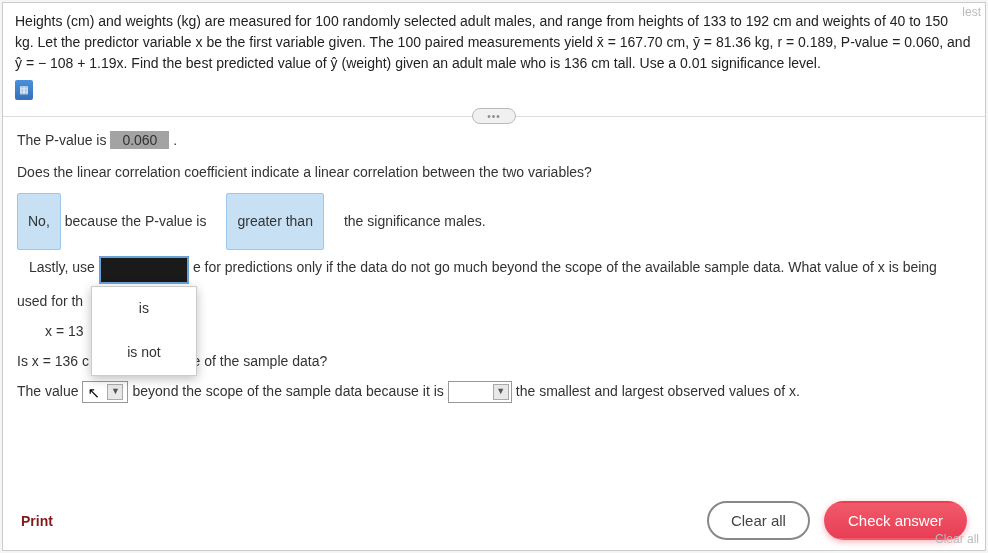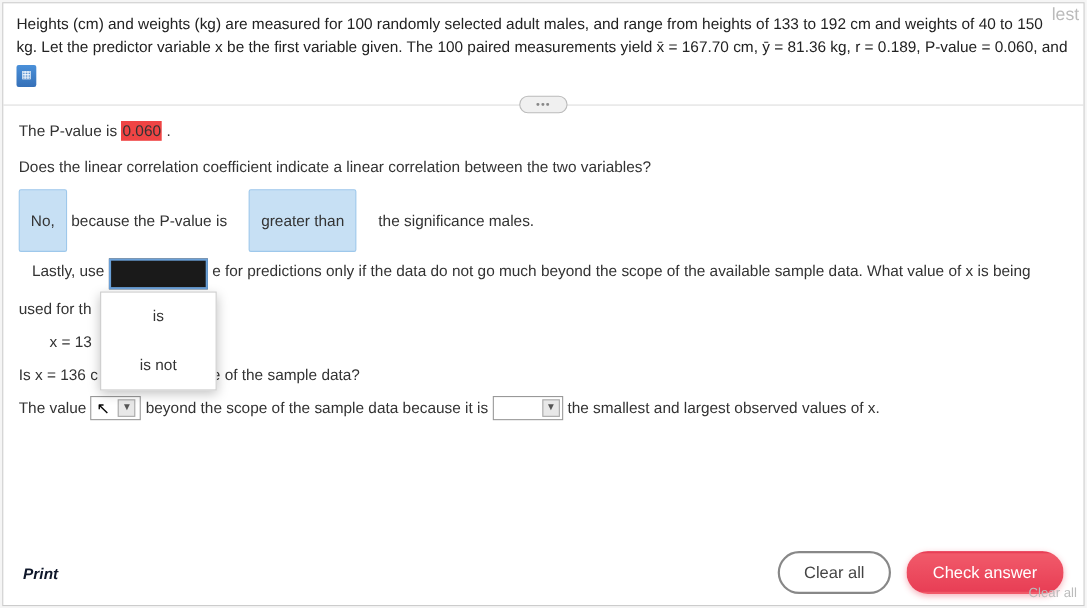"lest" .faded-tr { font-size: 16px -> 12px }
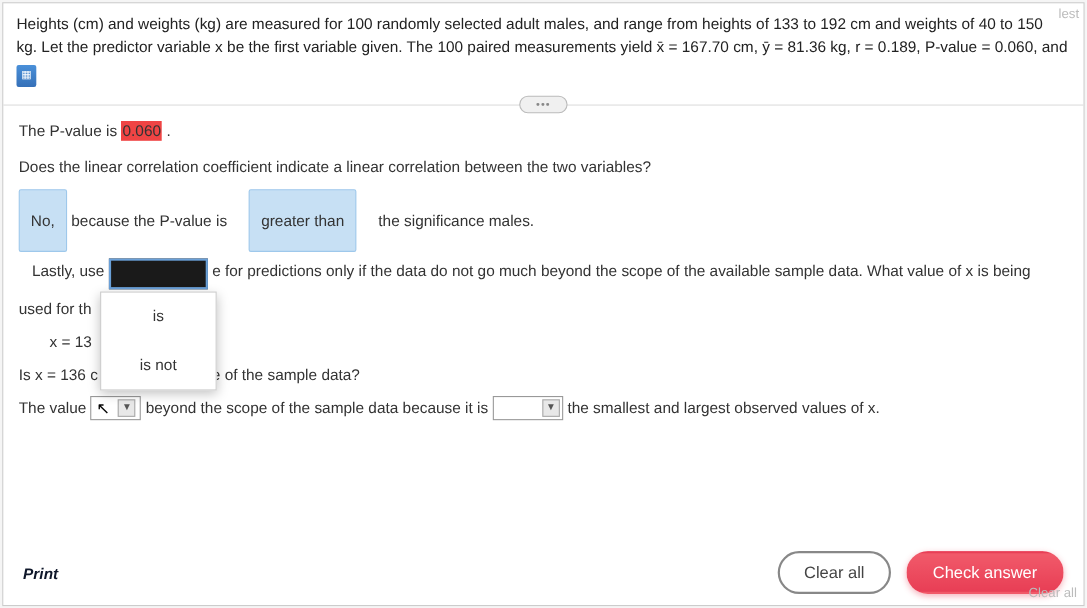"ŷ = − 108 +" span { html: none -> <span>ŷ = − 108 + 1.19x. Find the best predicted value of ŷ (weight) given an adult male who is 136 cm tall. Use a 0.01 significance level.</span> }
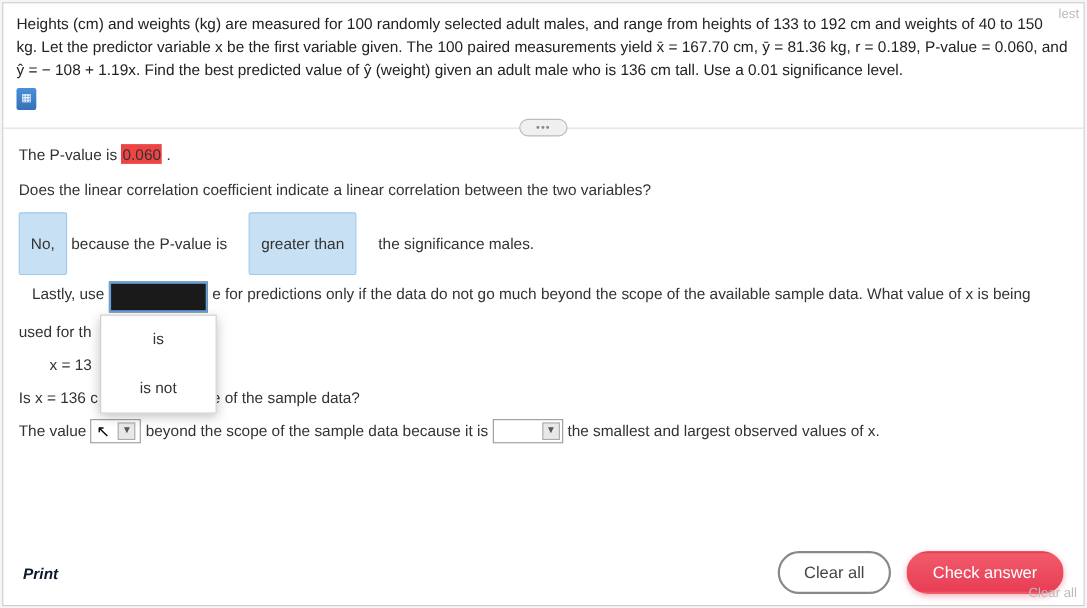"0.060" .hl { background: #ef4444 -> #a3a3a3; padding: 1px 1px -> 1px 12px }
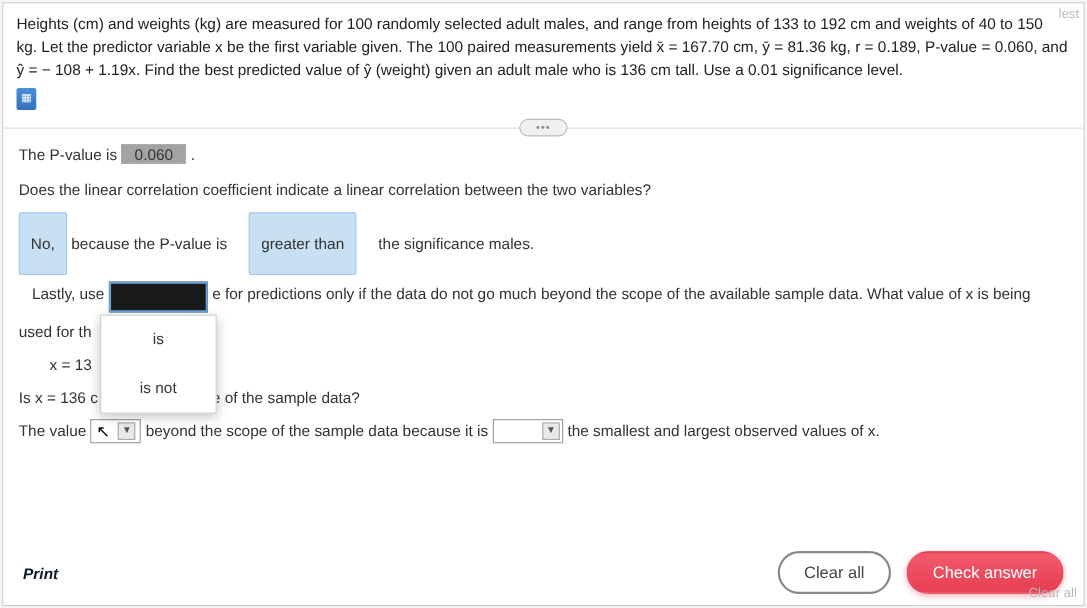"Print" .print-link { color: #0f172a -> #7f1d1d; font-style: italic -> none }
